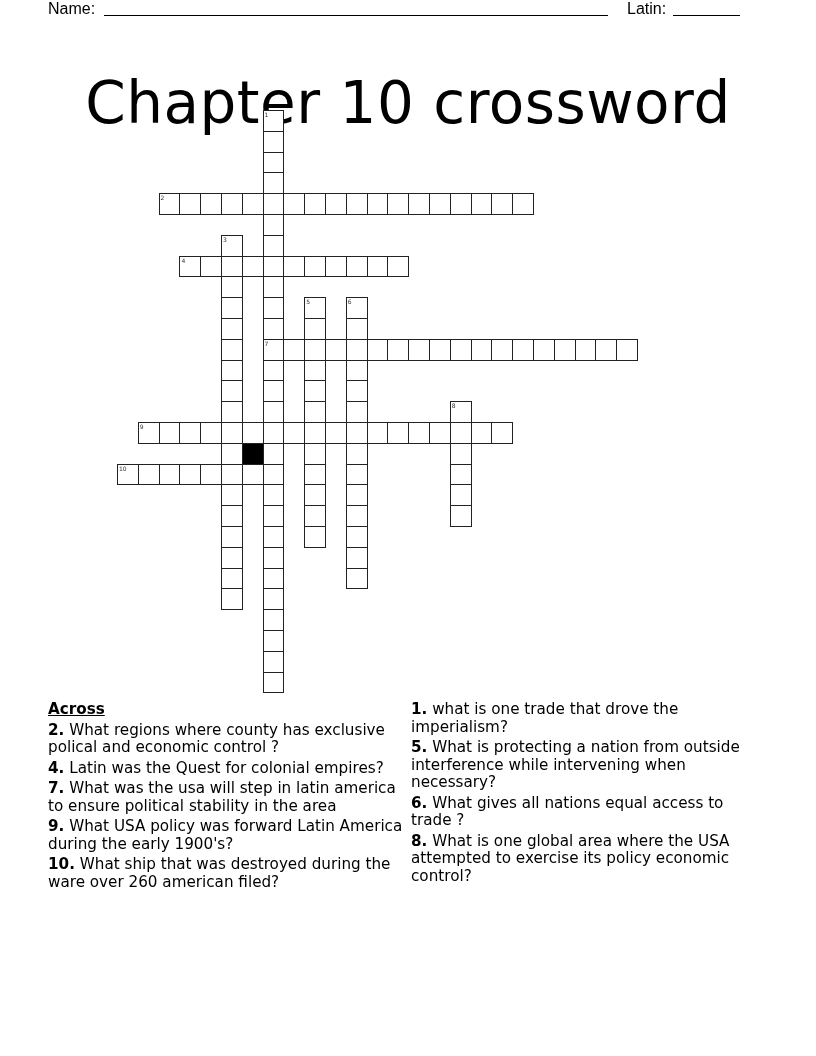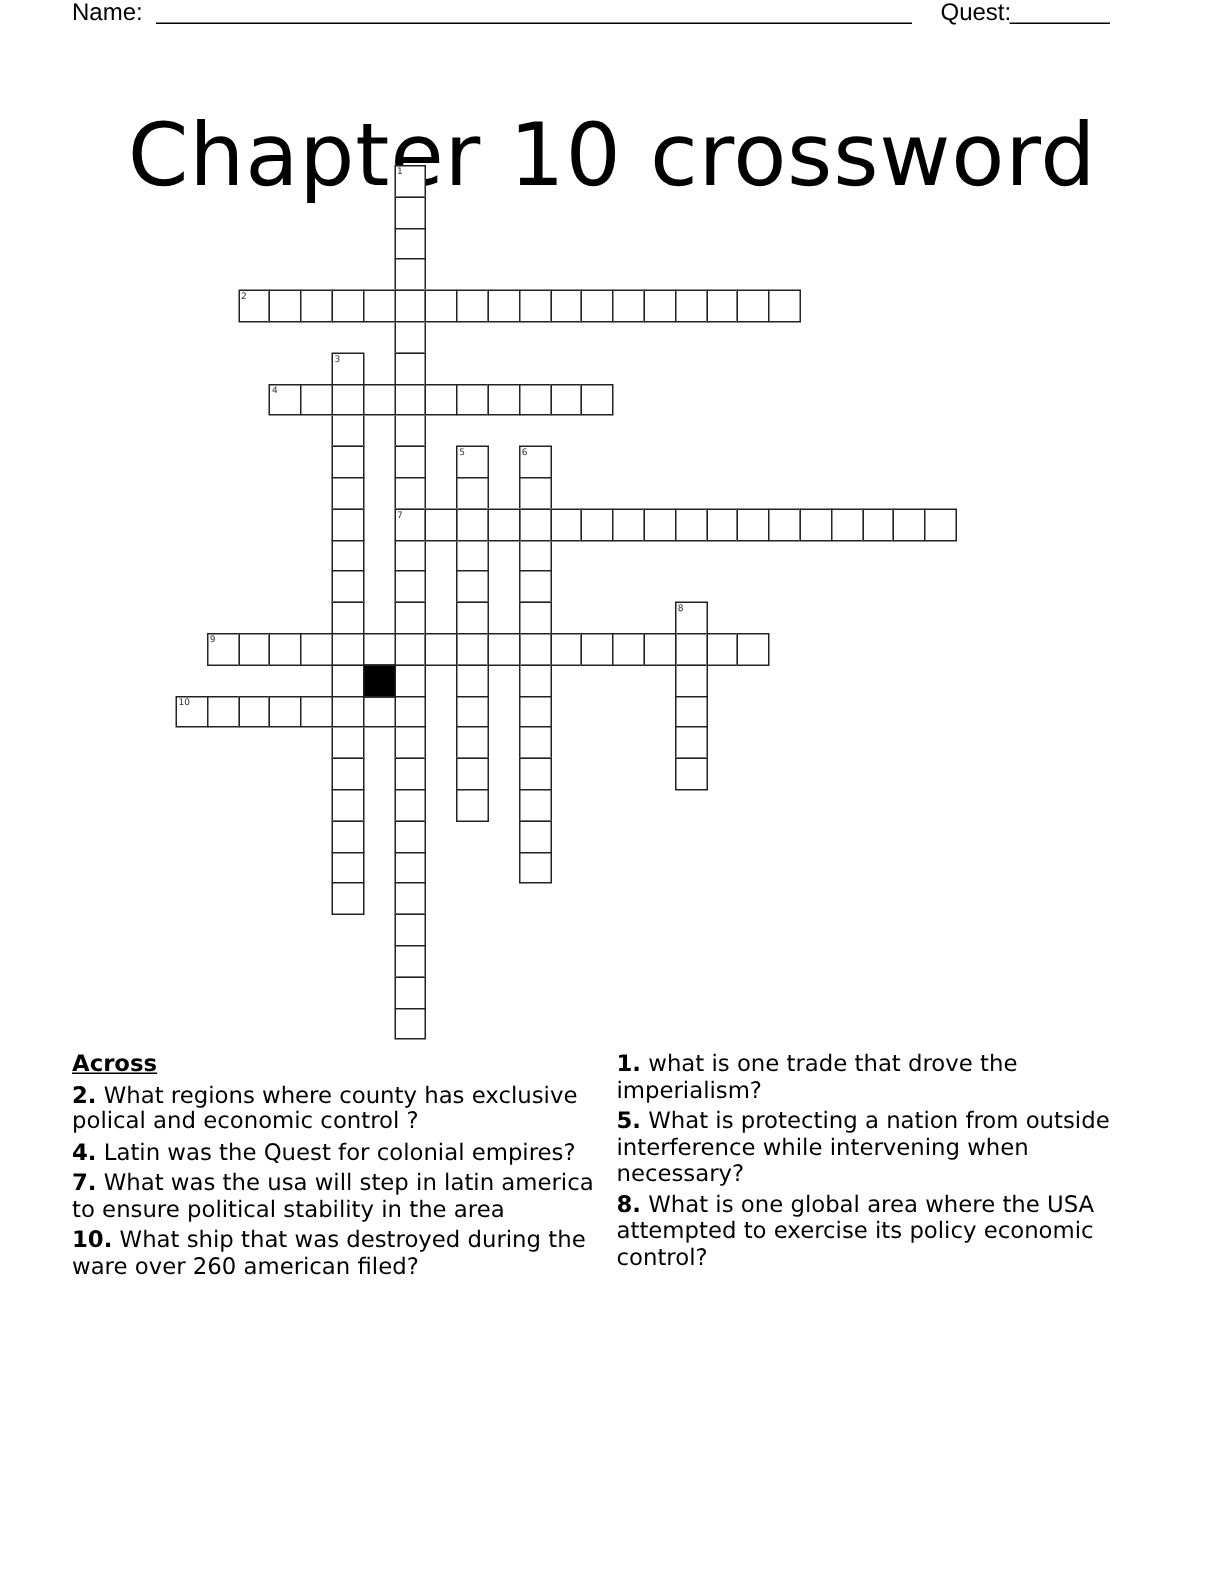"Quest:" span.date-label { text: Quest -> Latin }
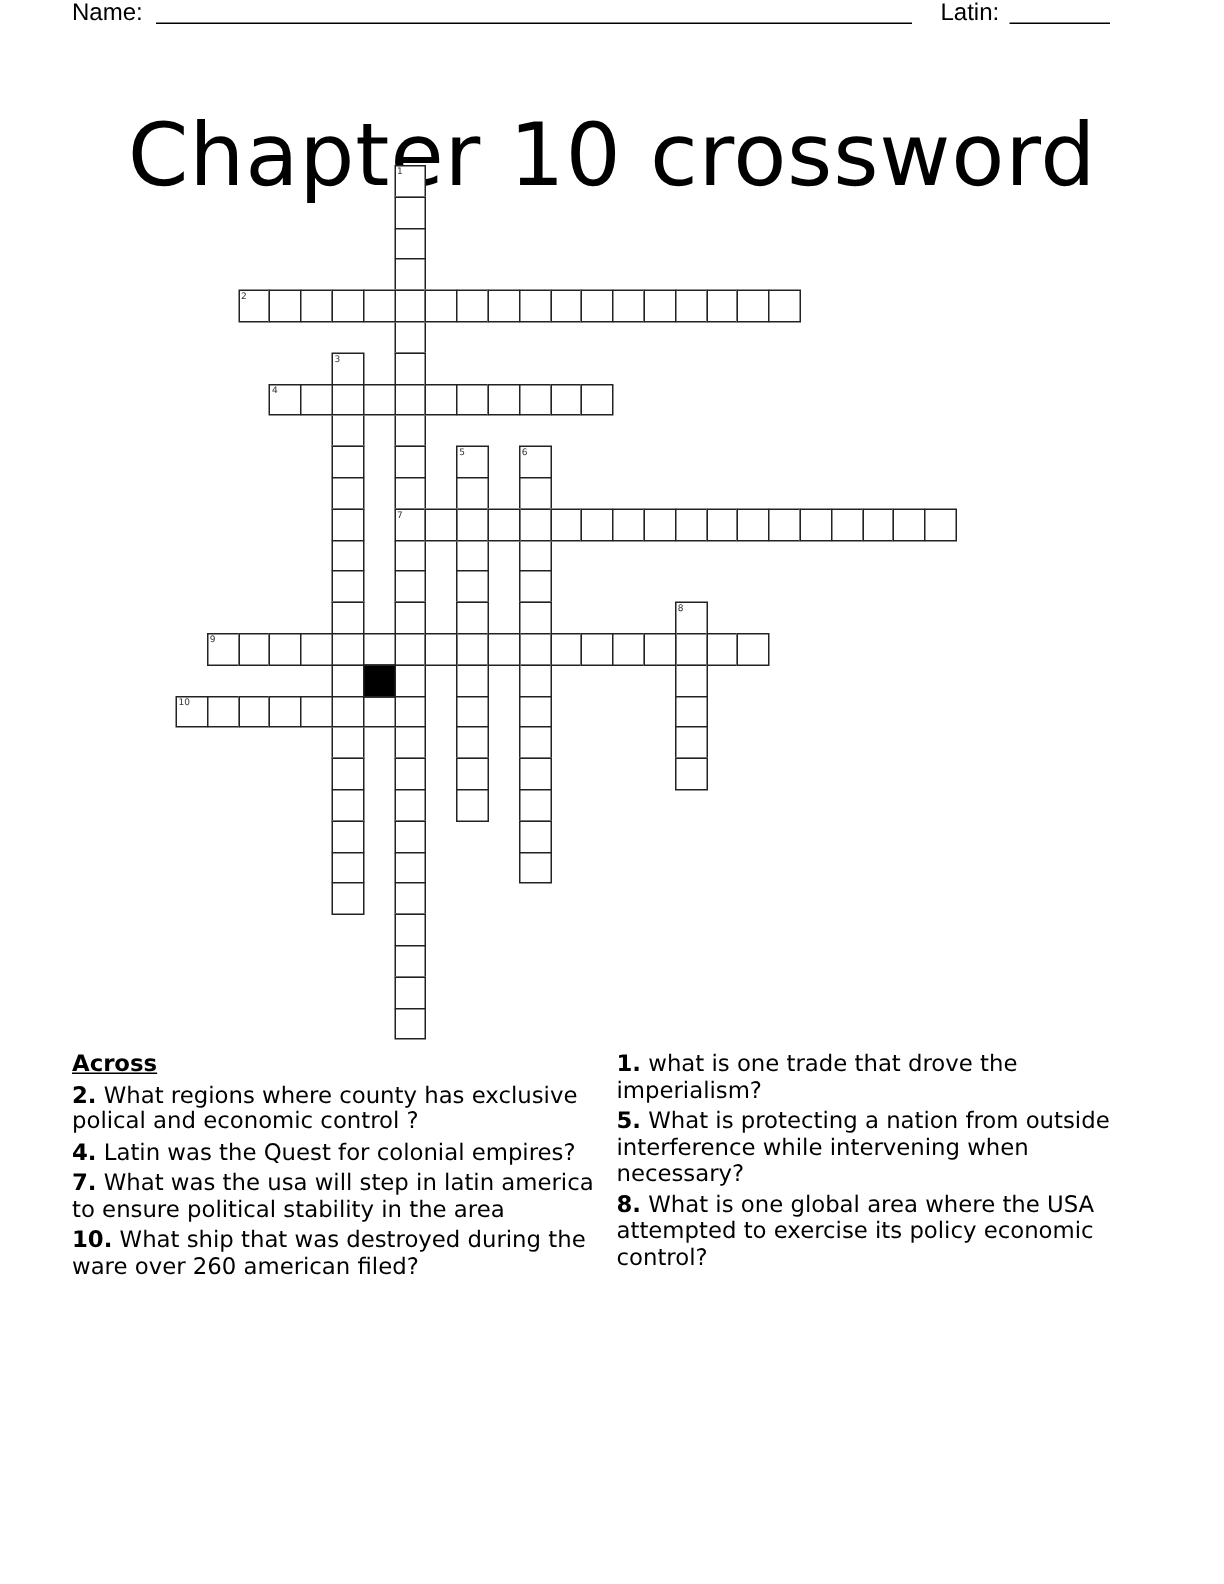"6. What gives all nations" div.clue { html: none -> <div><span>6.</span> <span>What gives all nations equal access to trade ?</span></div> }
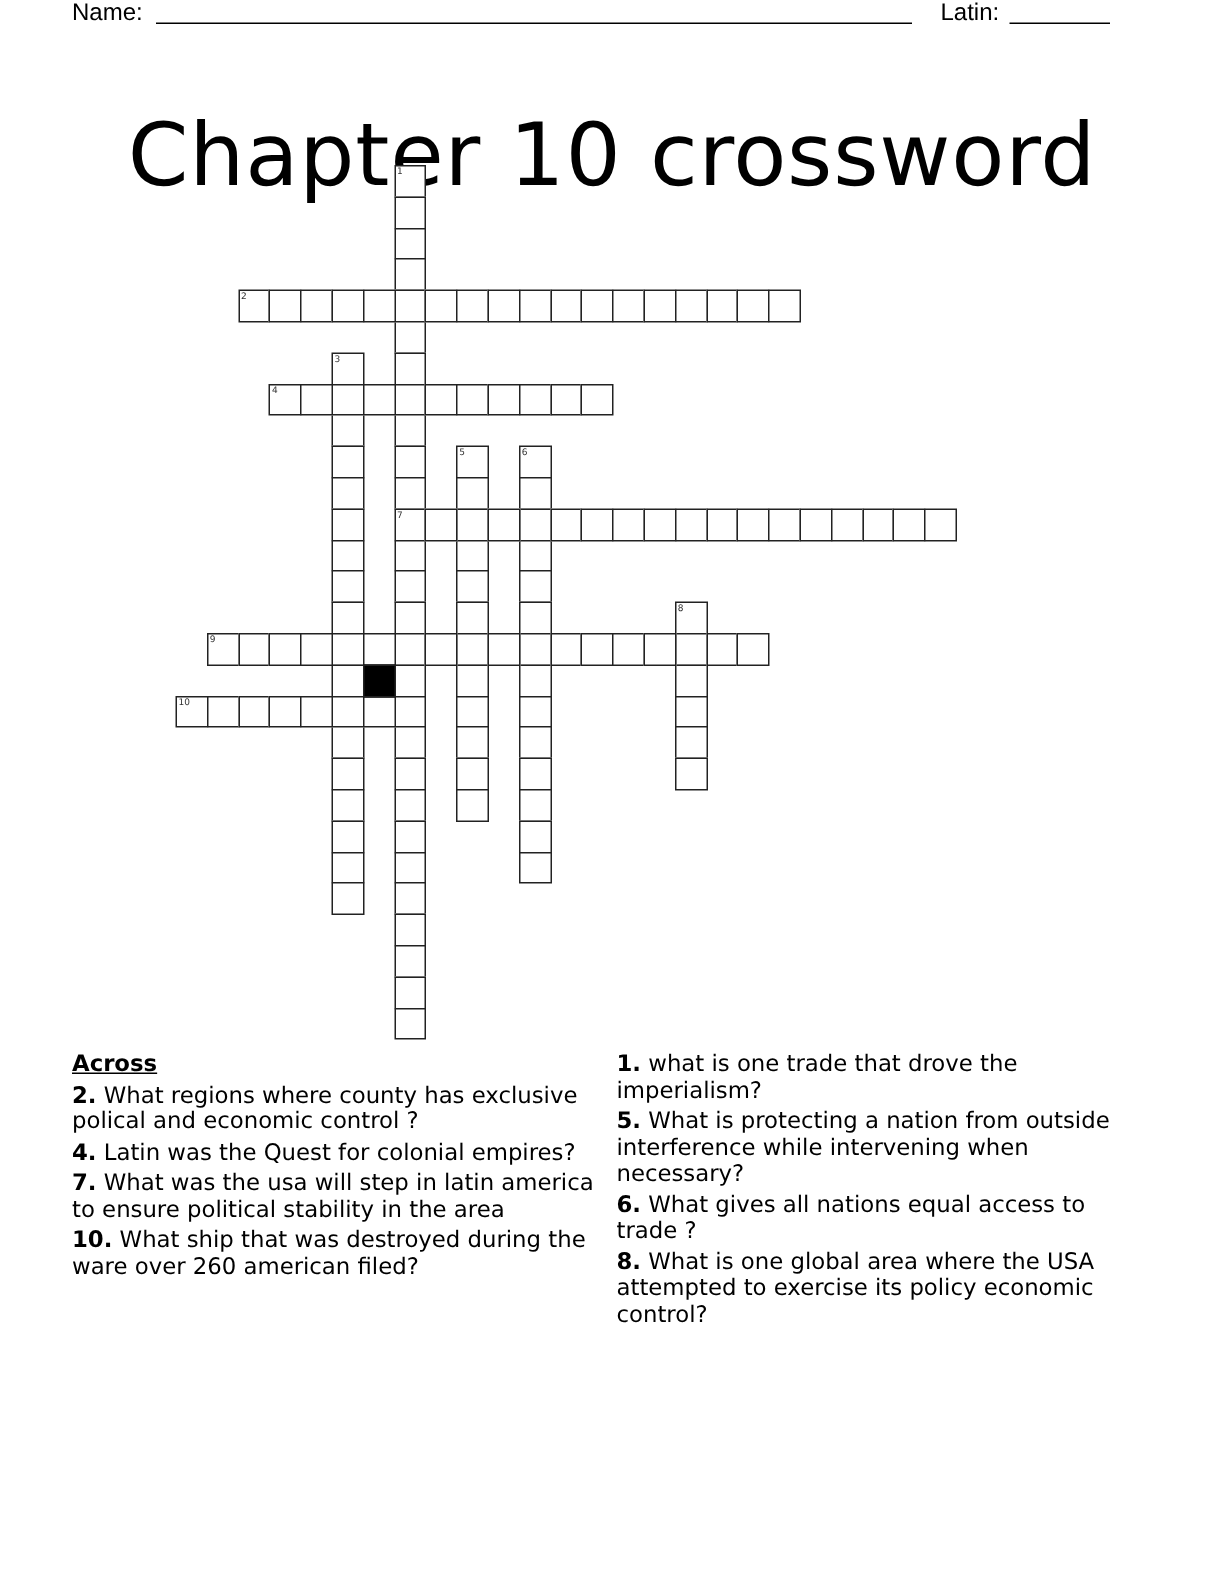"9. What USA policy was" div.clue { html: none -> <div><span>9.</span> <span>What USA policy was forward Latin America during the early 1900's?</span></div> }
